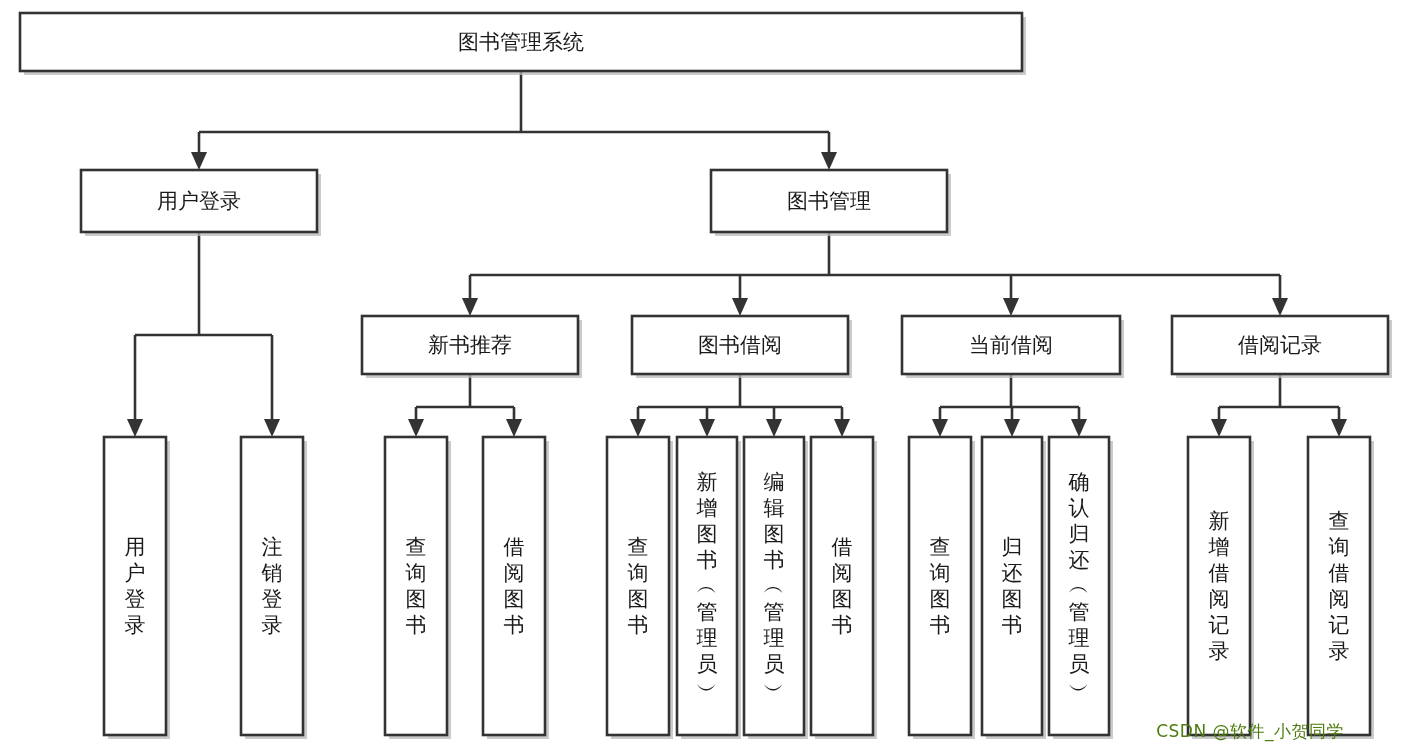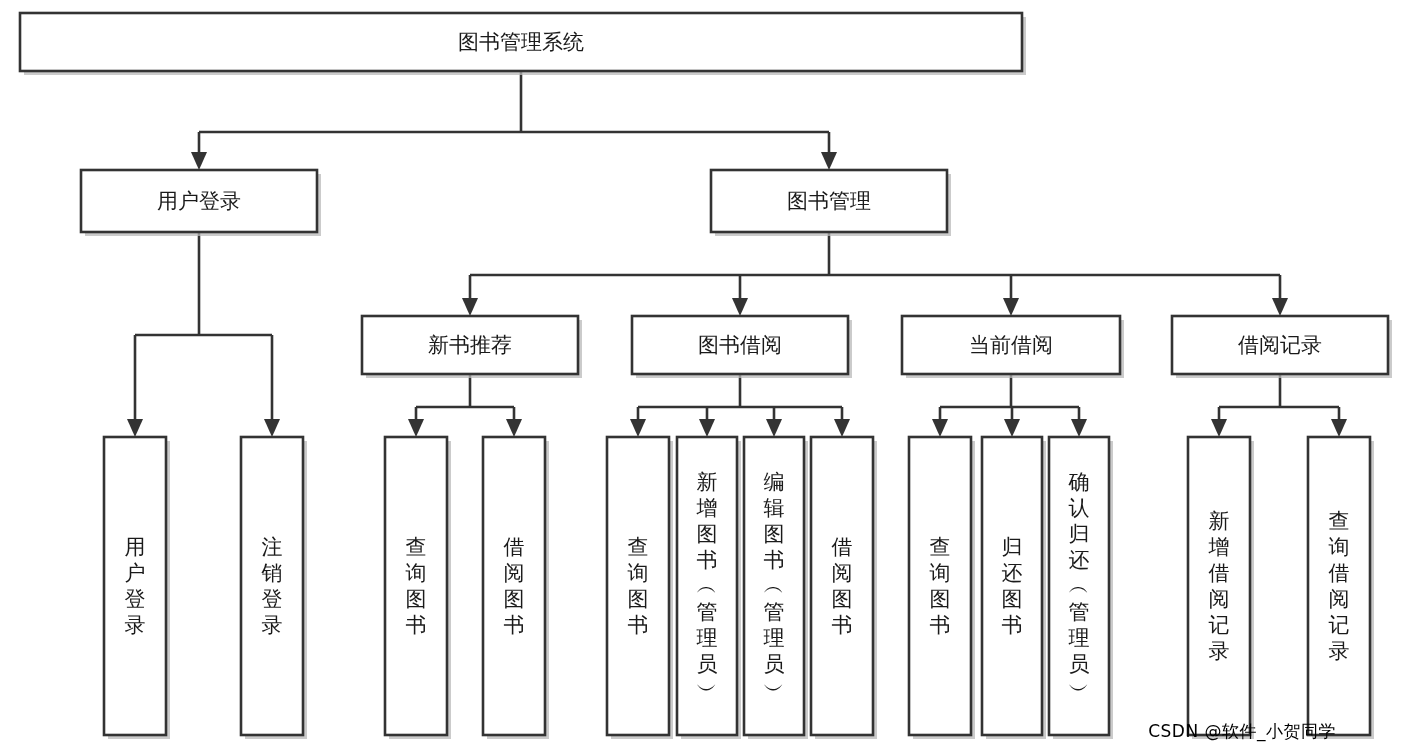"CSDN @软件_小贺同学" .watermark { color: #000000 -> #4d7c0f; right: 12px -> 4px }
